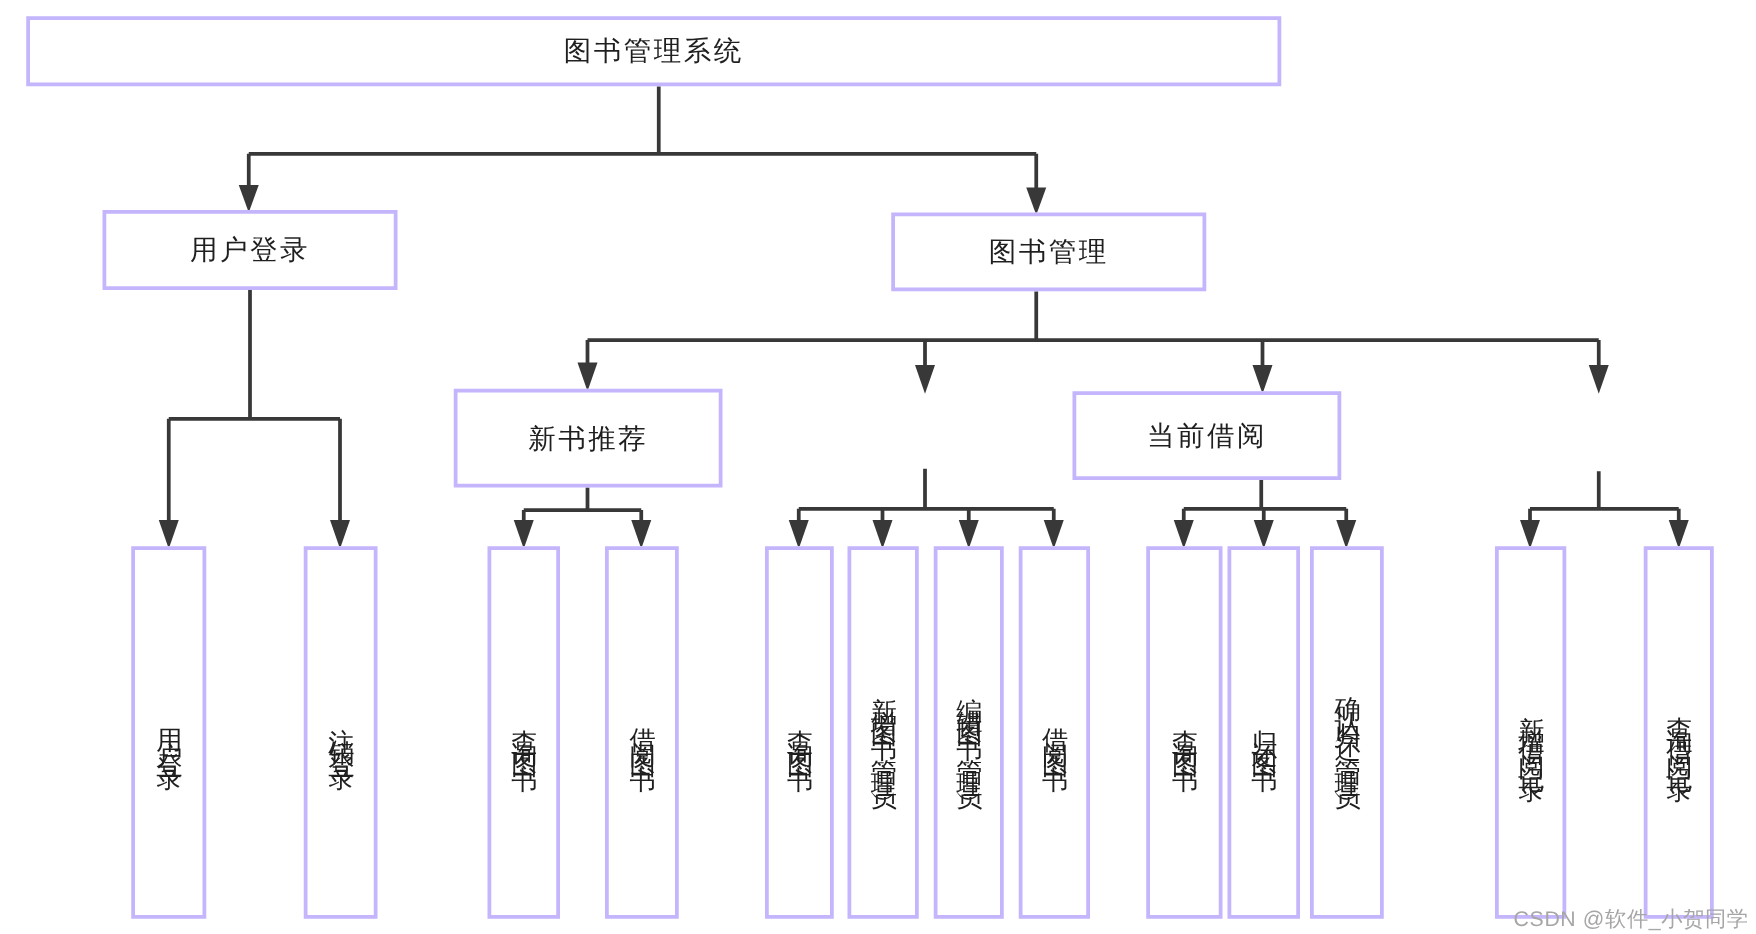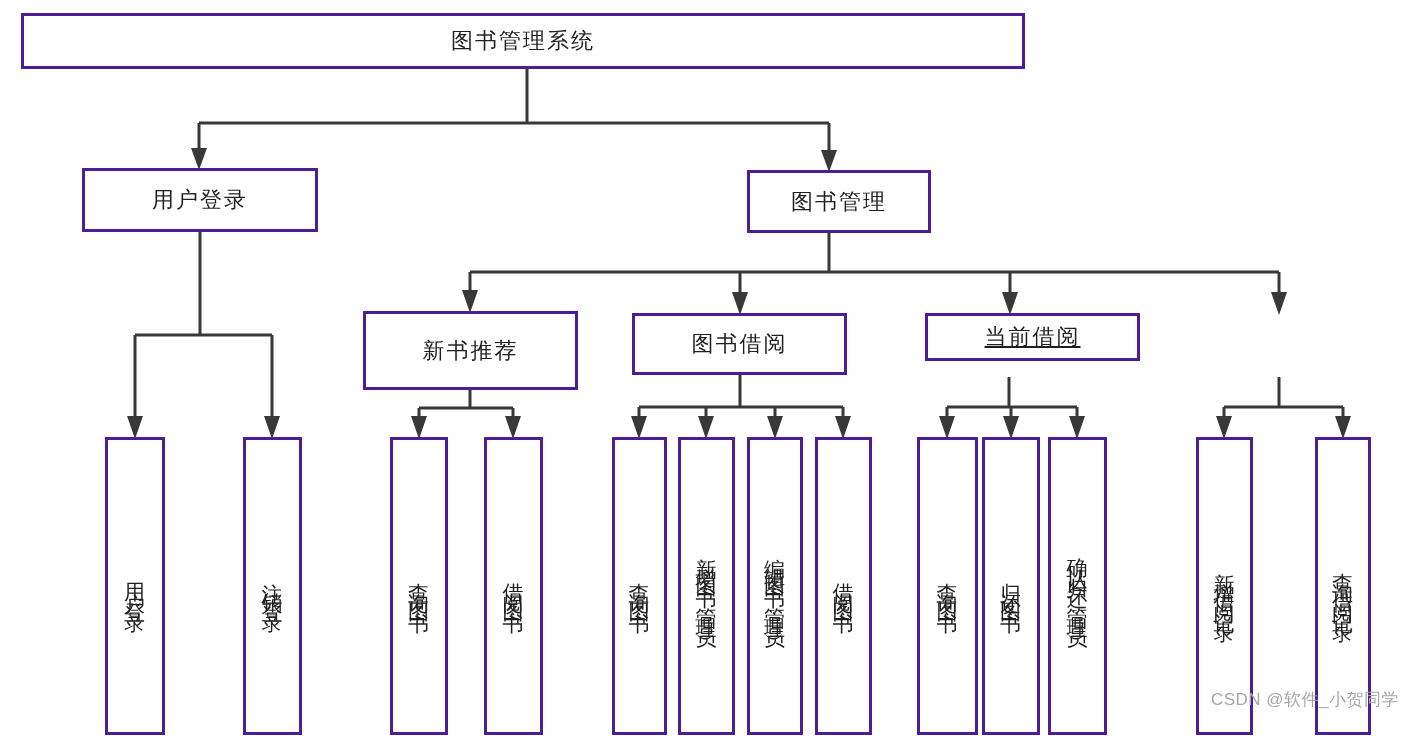"图书管理系统" .node { border: 3px solid #4c1d95 -> 3px solid #c4b5fd }
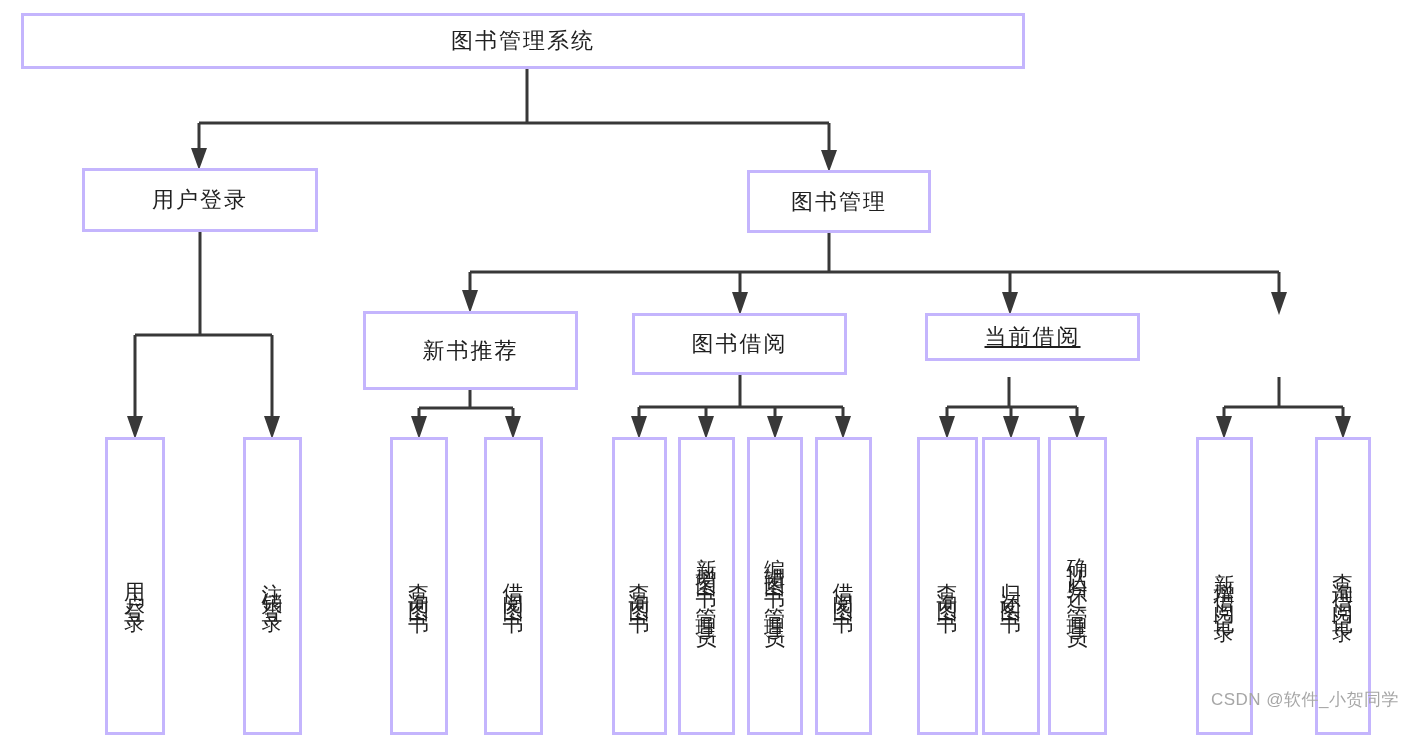"图书管理" div.node { left: 747px -> 713px; width: 184px -> 252px }
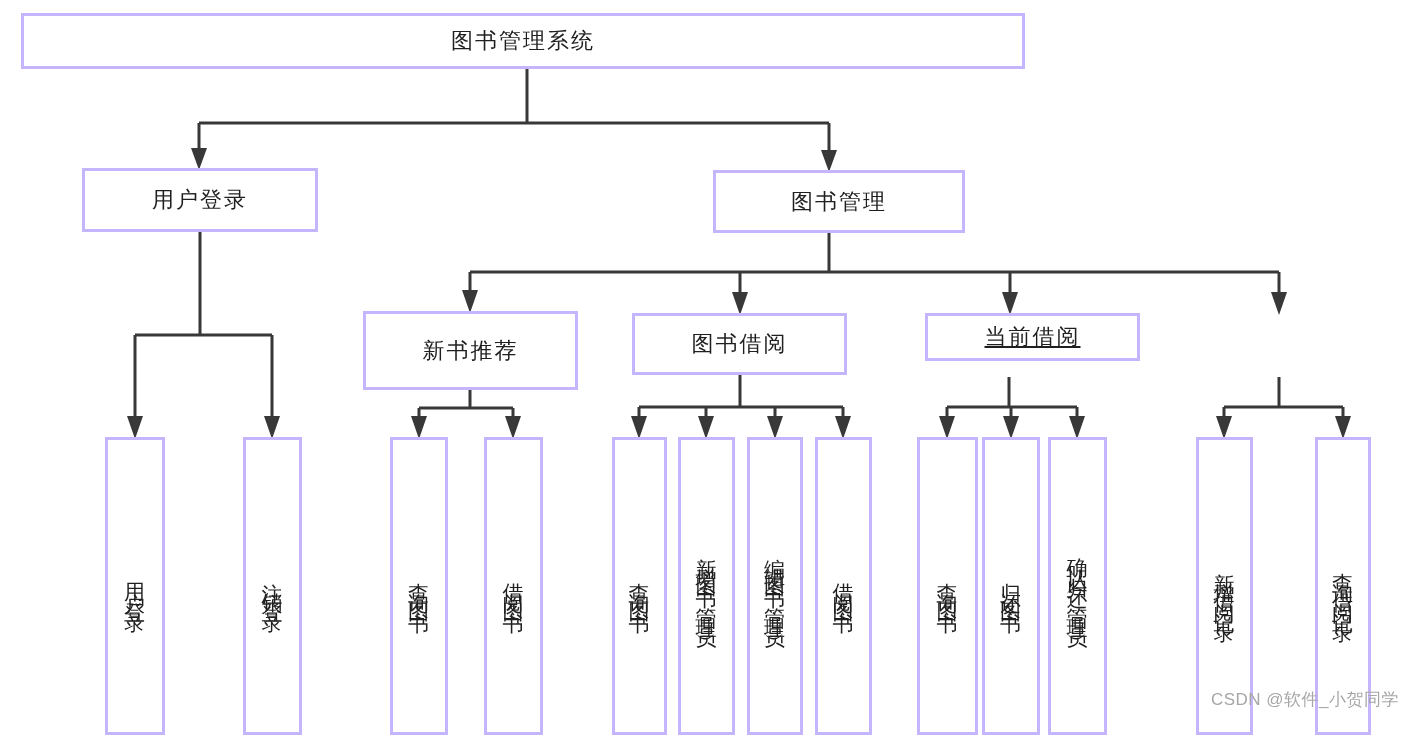"图书借阅" div.node { html: <div>图书借阅</div> -> none }
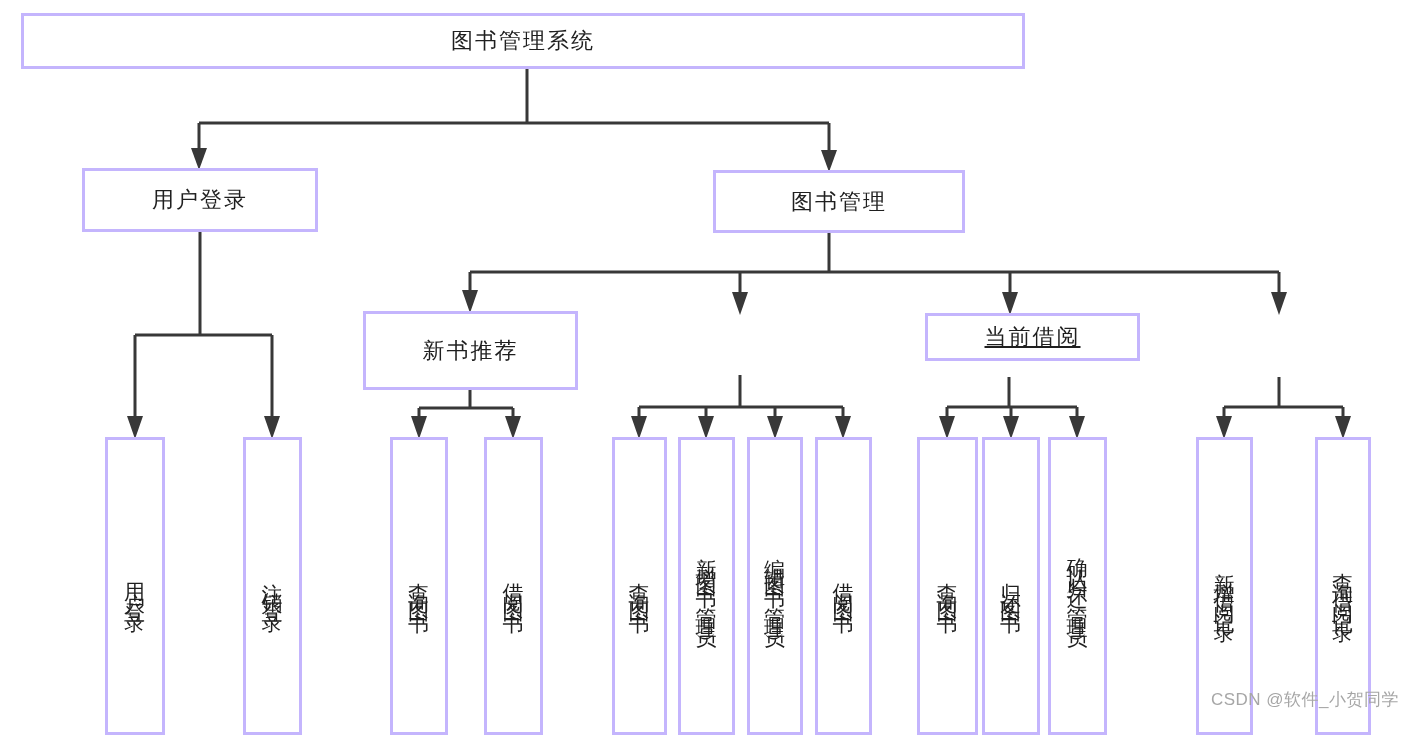"当前借阅" div.node { height: 48px -> 71px; left: 925px -> 858px; text-decoration: underline -> none }
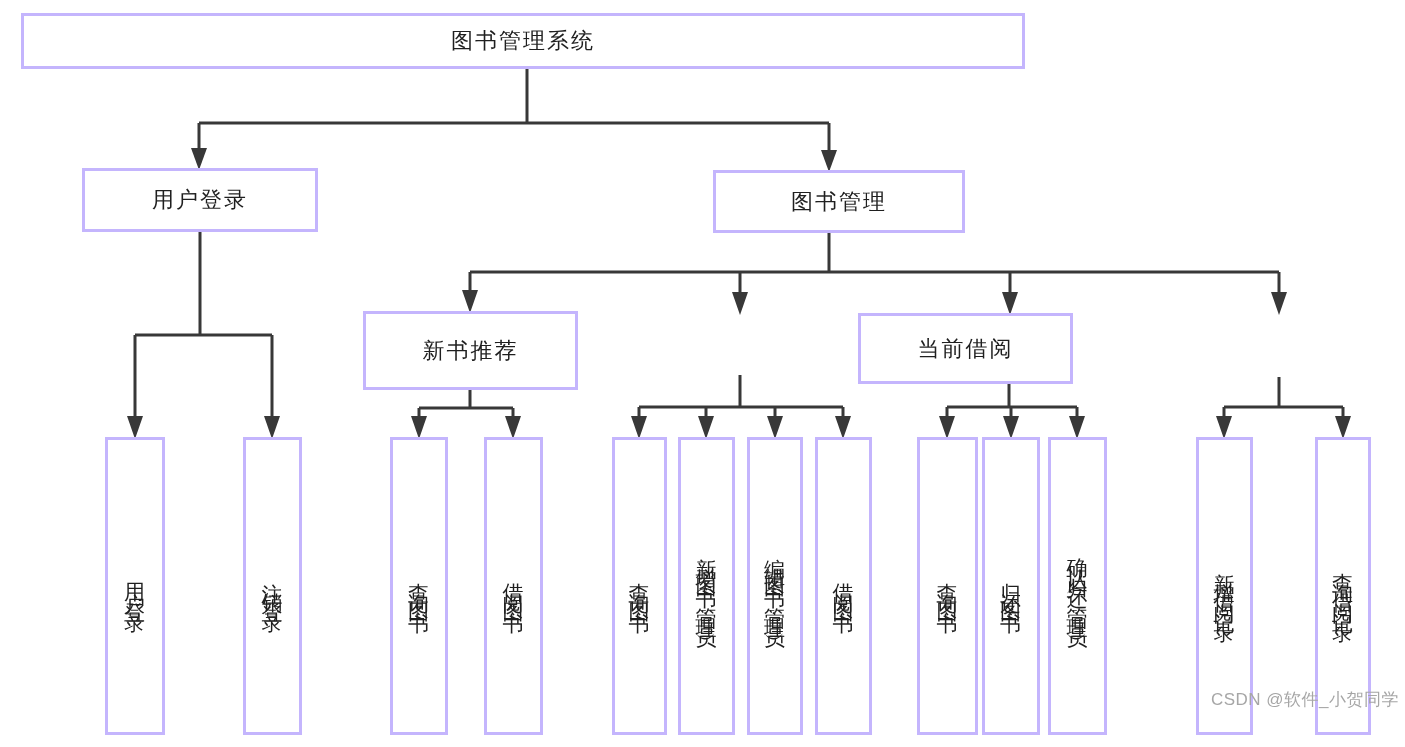"CSDN @软件_小贺同学" .watermark { top: 688px -> 724px }
